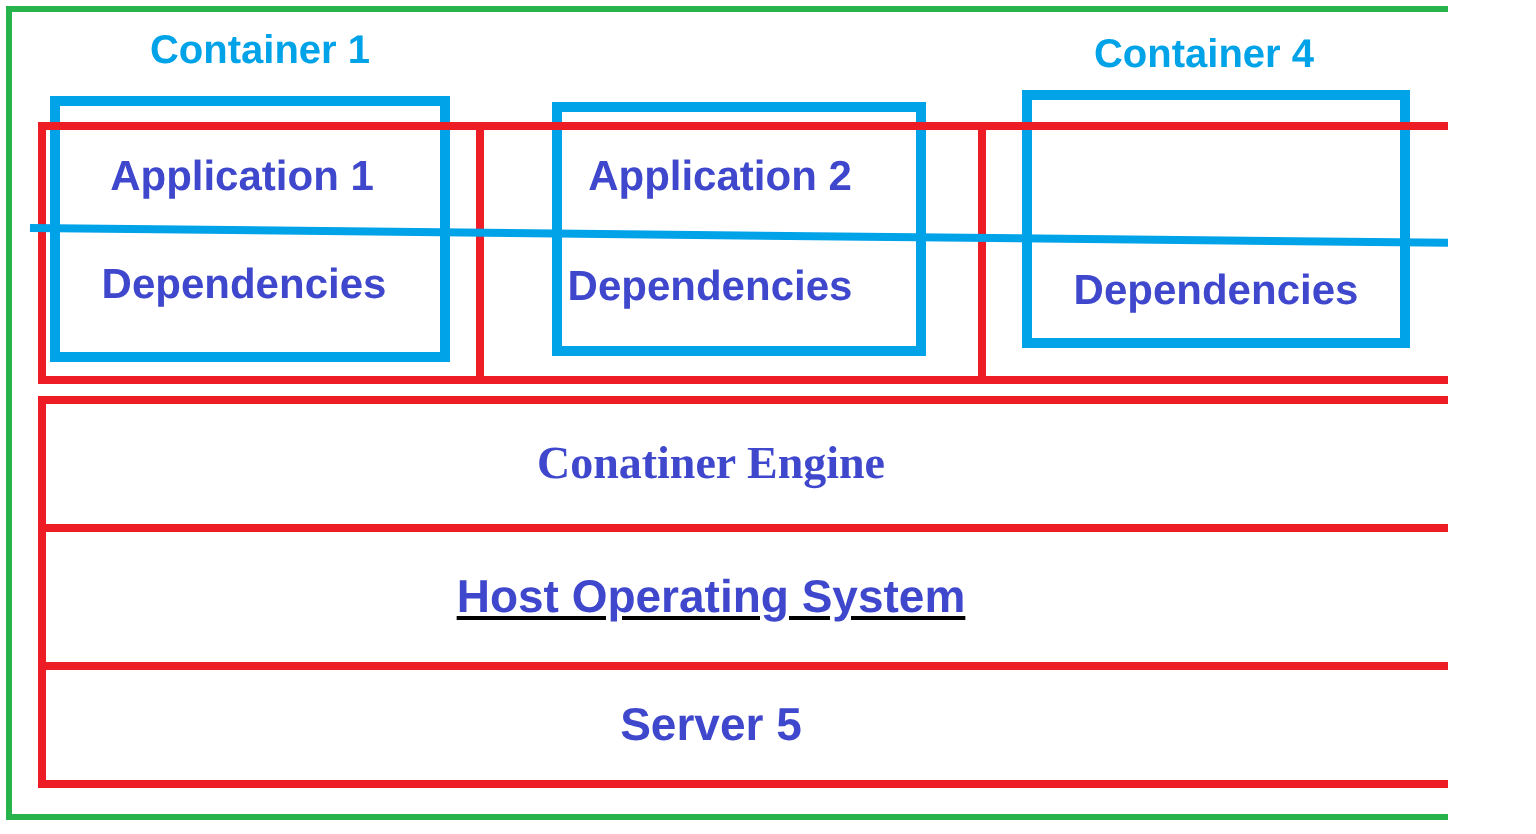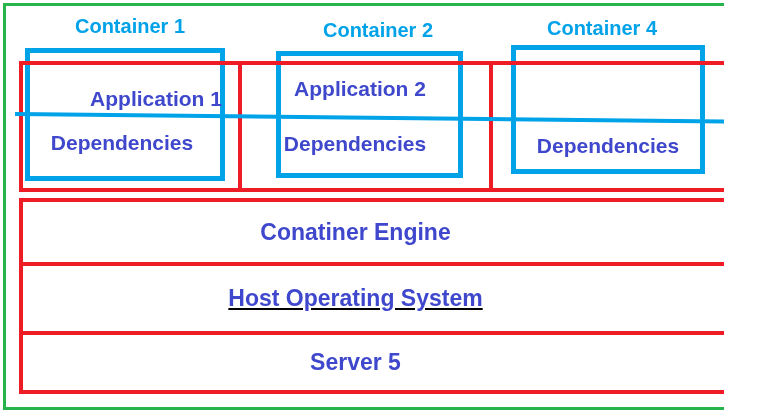"Container 2" div.abs { html: <div>Container 2</div> -> none }
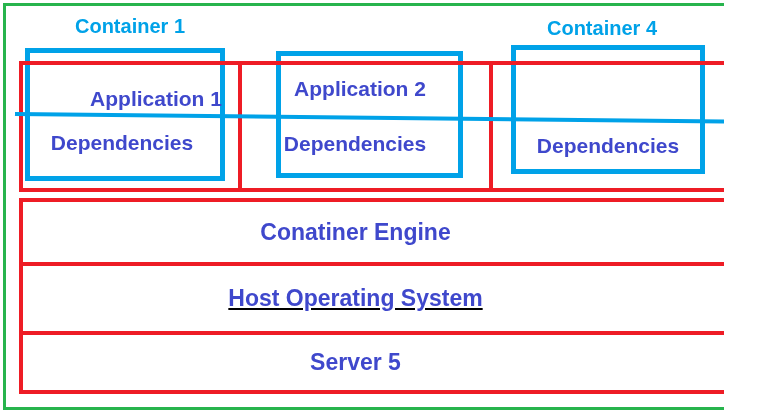"Application 1" .app1 { margin-left: 35px -> none; top: 99px -> 89px }
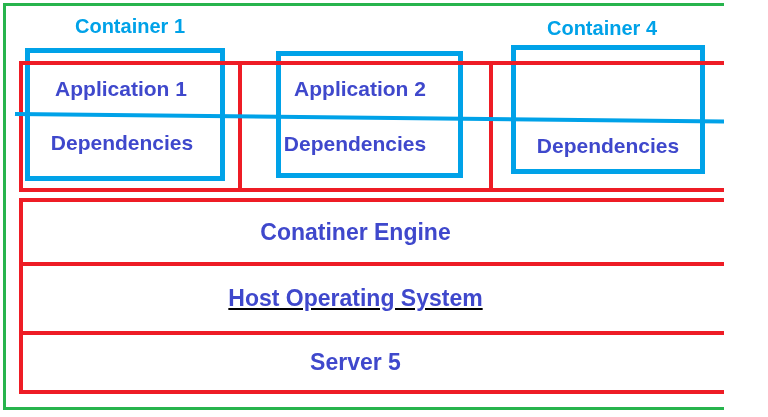"Conatiner Engine" .band-engine { font-family: none -> Liberation Serif, serif }
